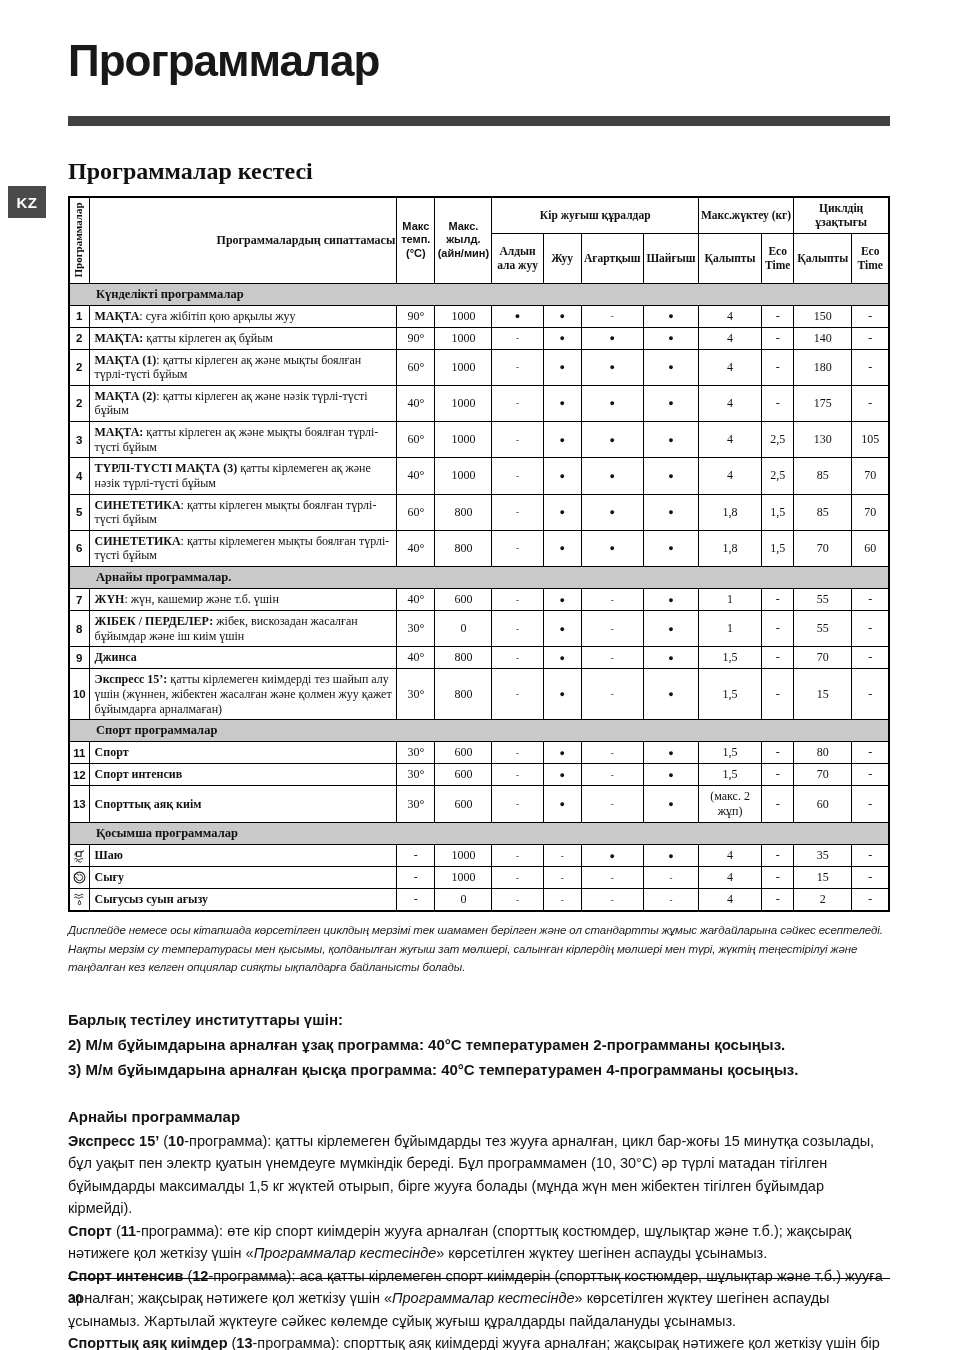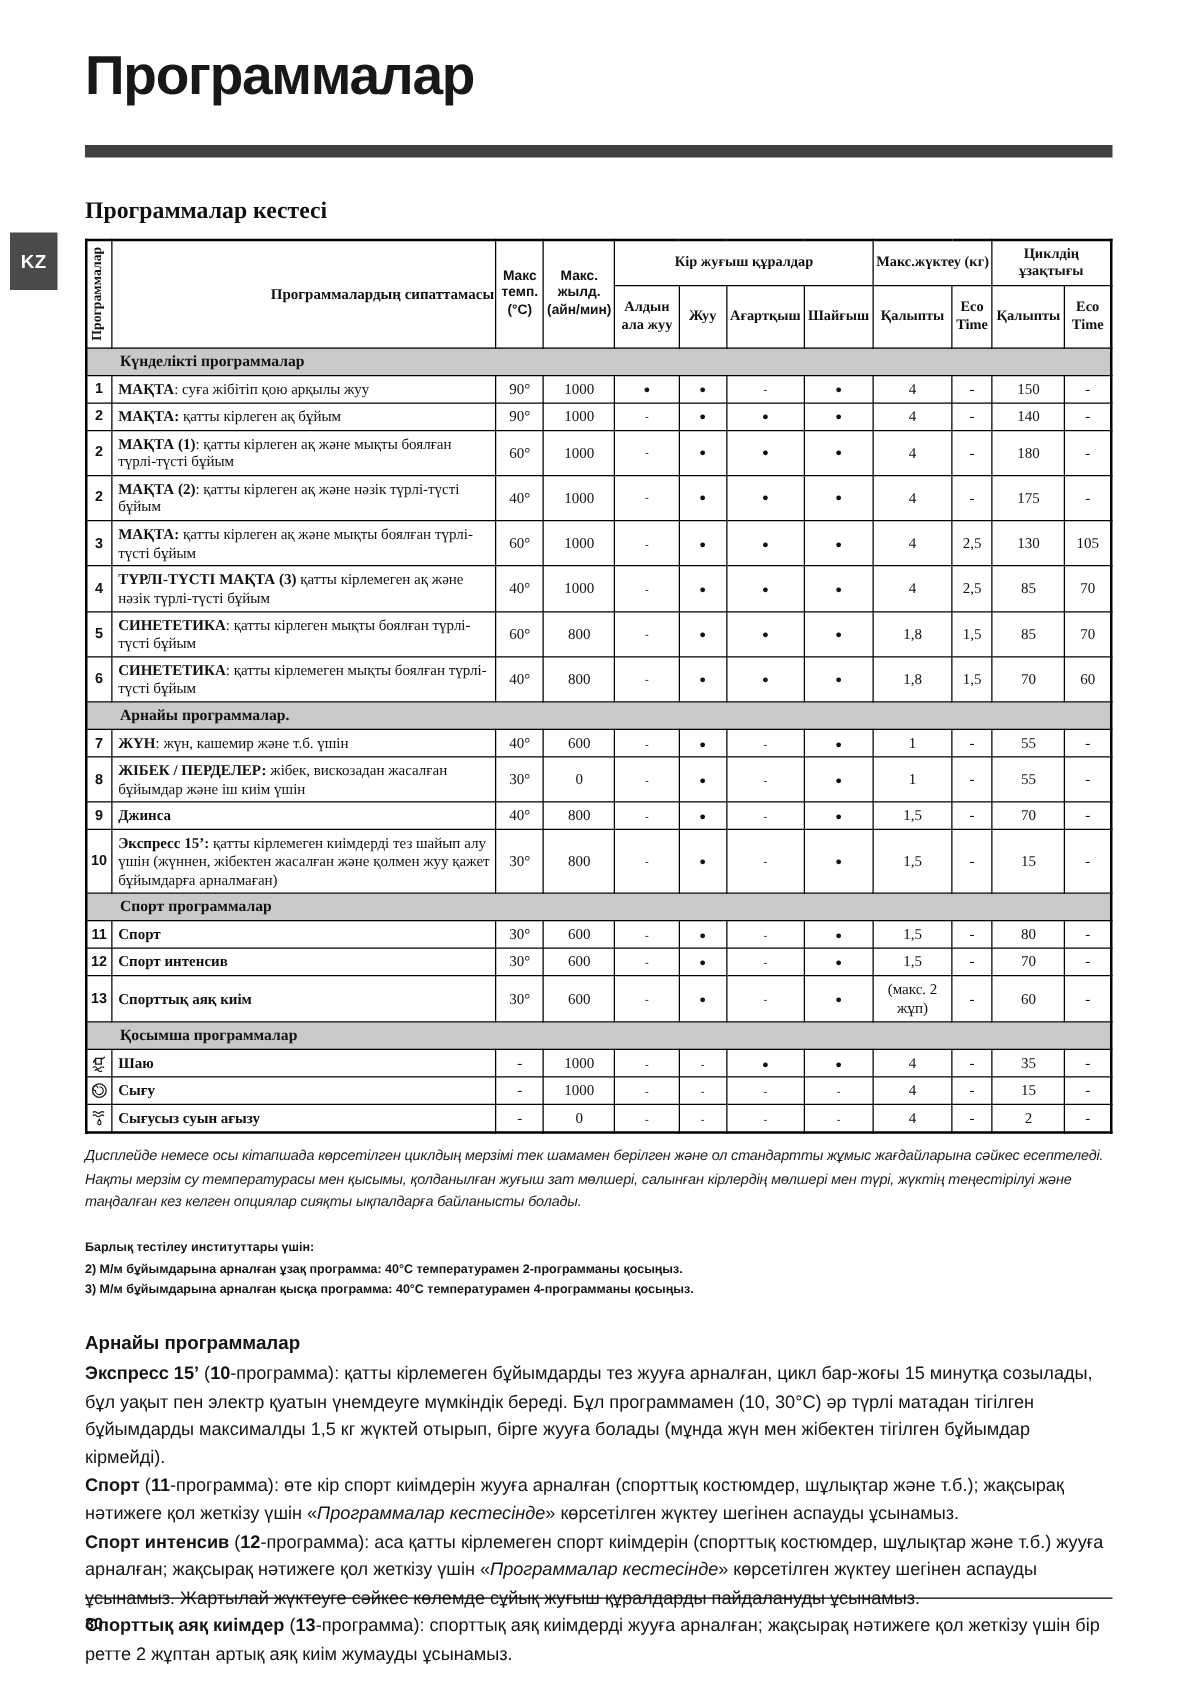"Программалар кестесі" .table-title { font-size: 19px -> 24px }
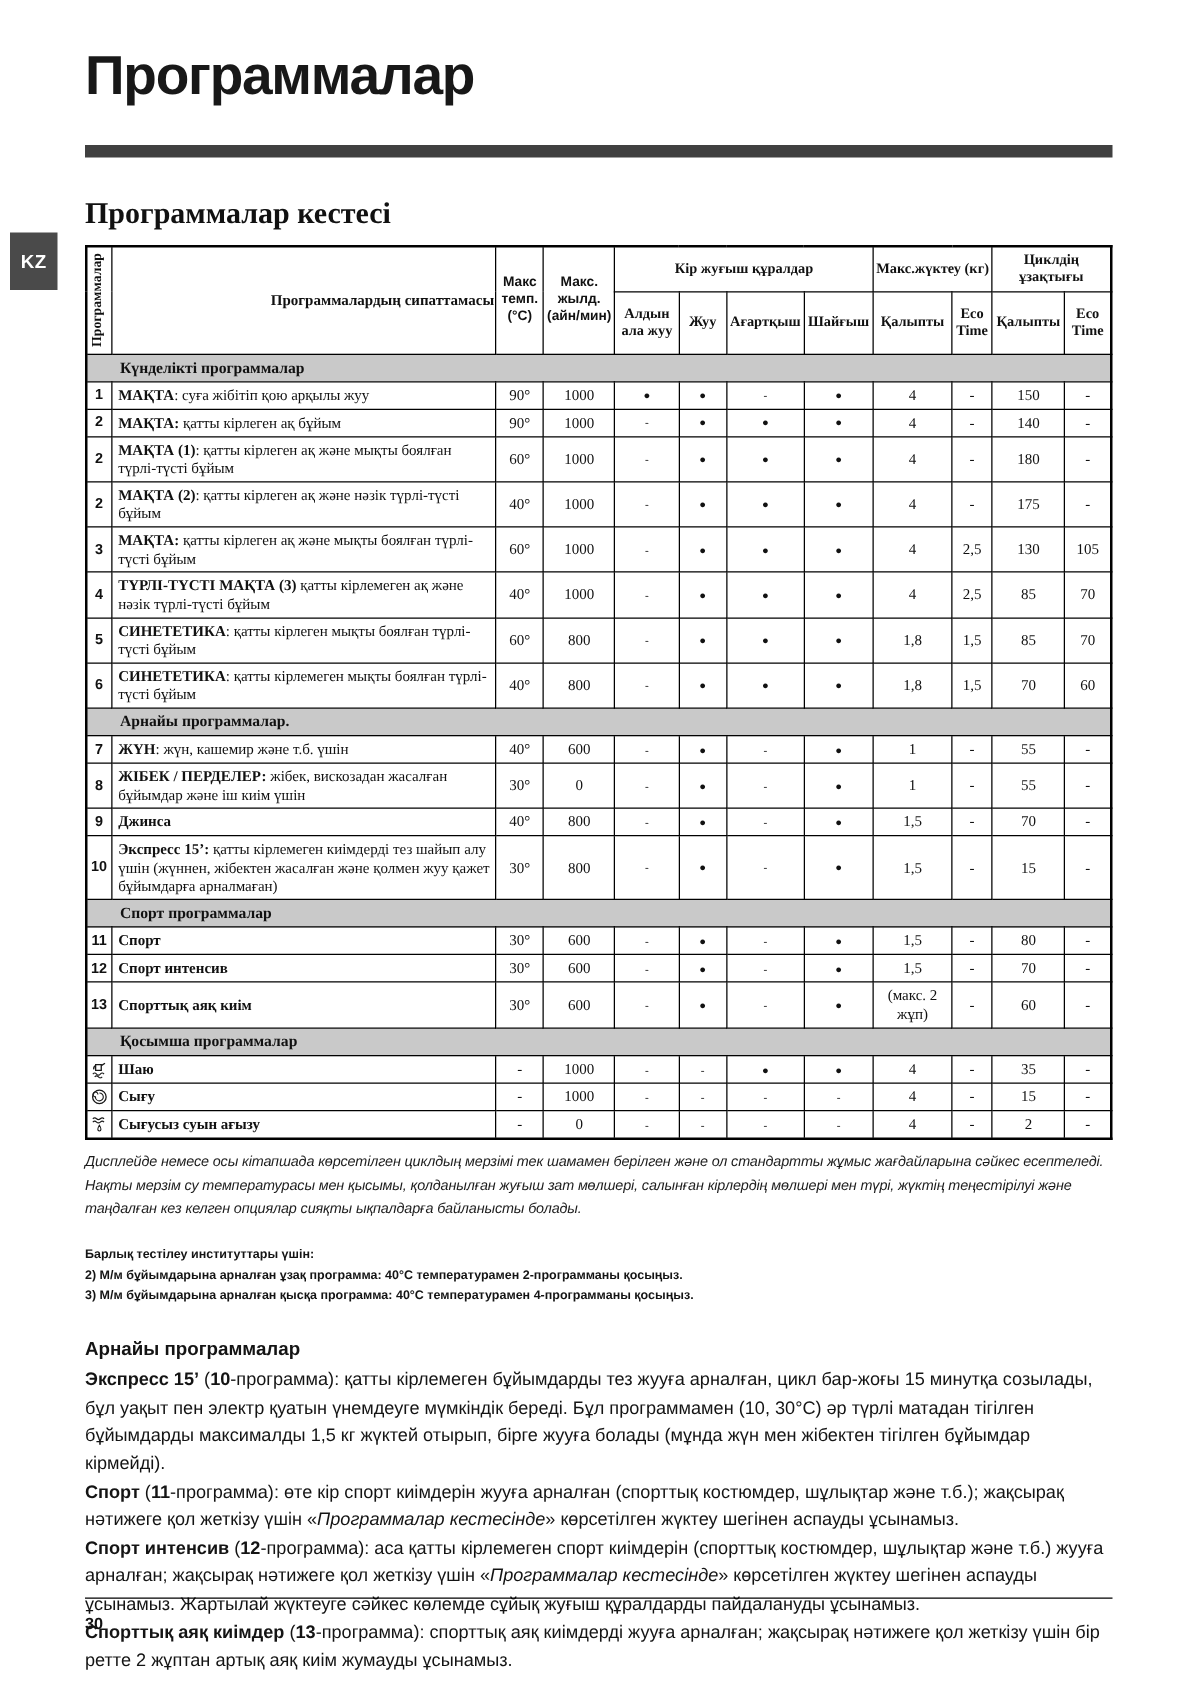"KZ" .lang-badge { height: 46px -> 32px }
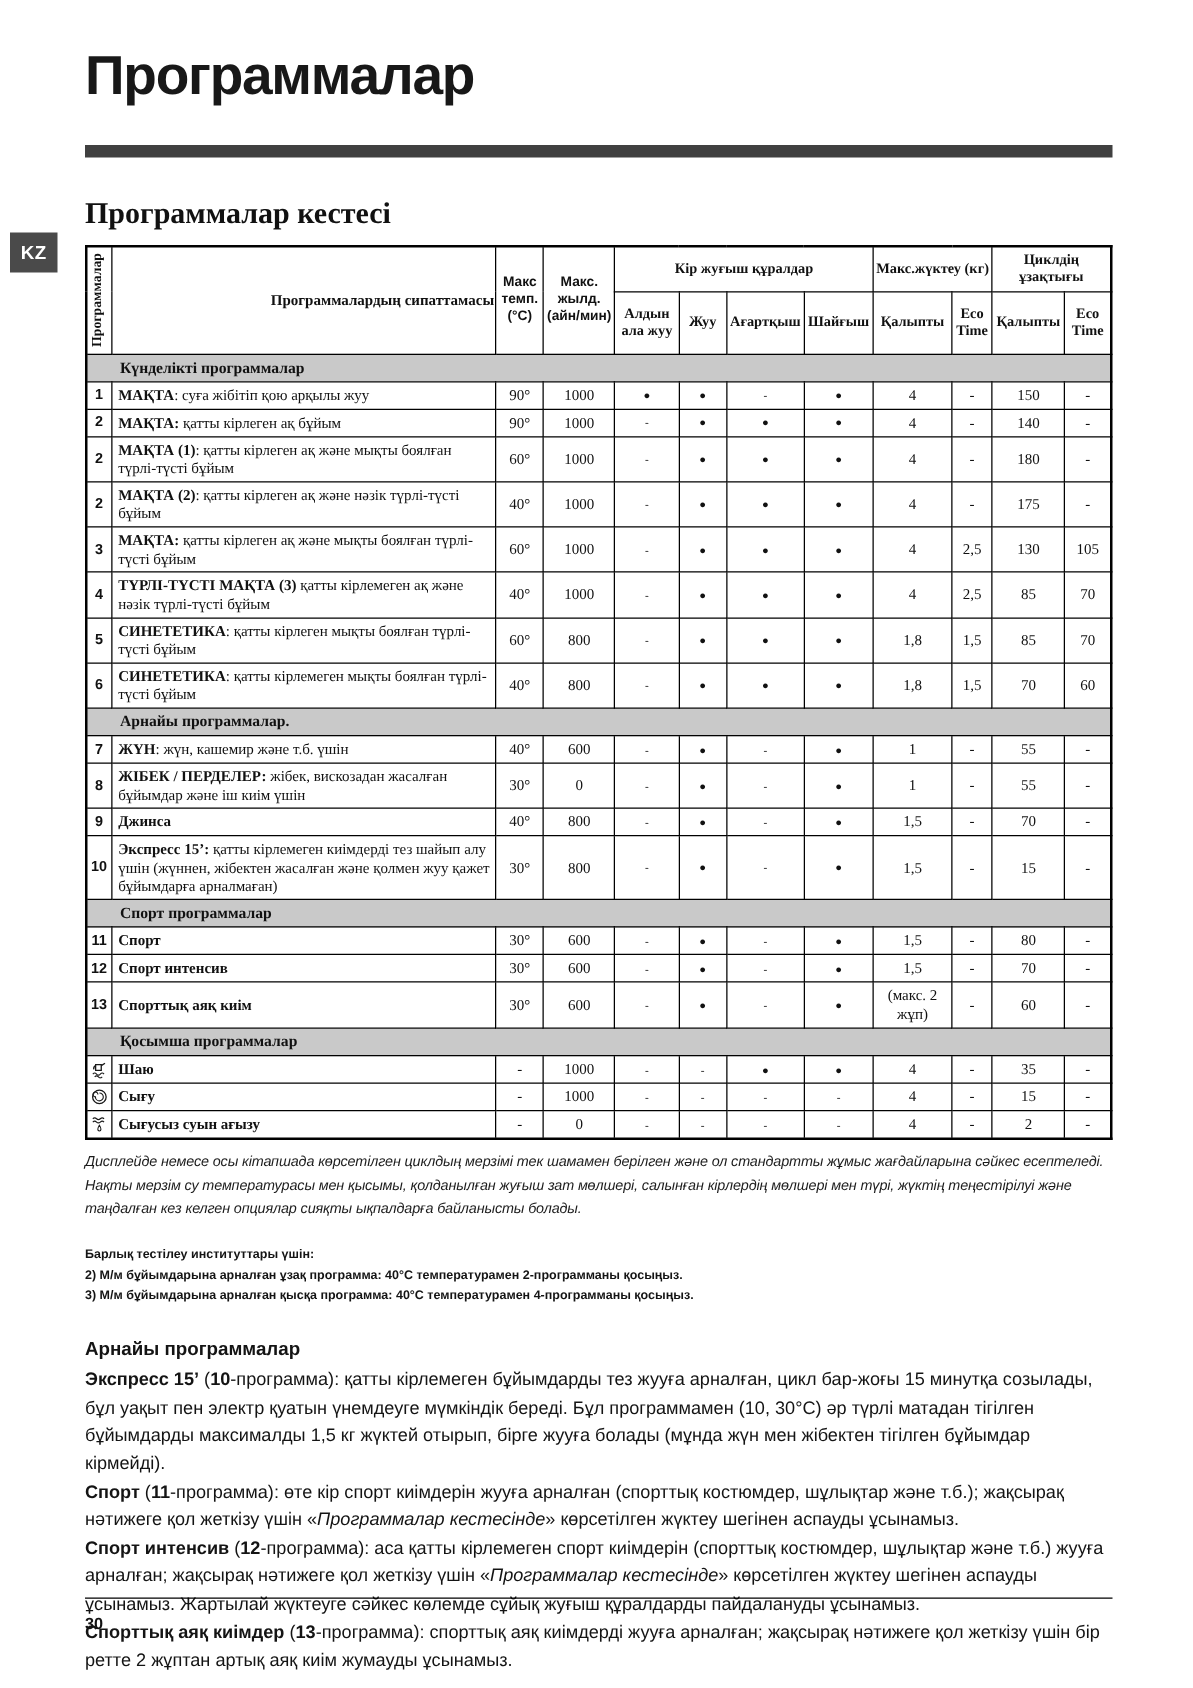"Барлық тестілеу институттары үшін:" .testing { font-size: 10px -> 15px; margin-top: 20px -> 32px }
